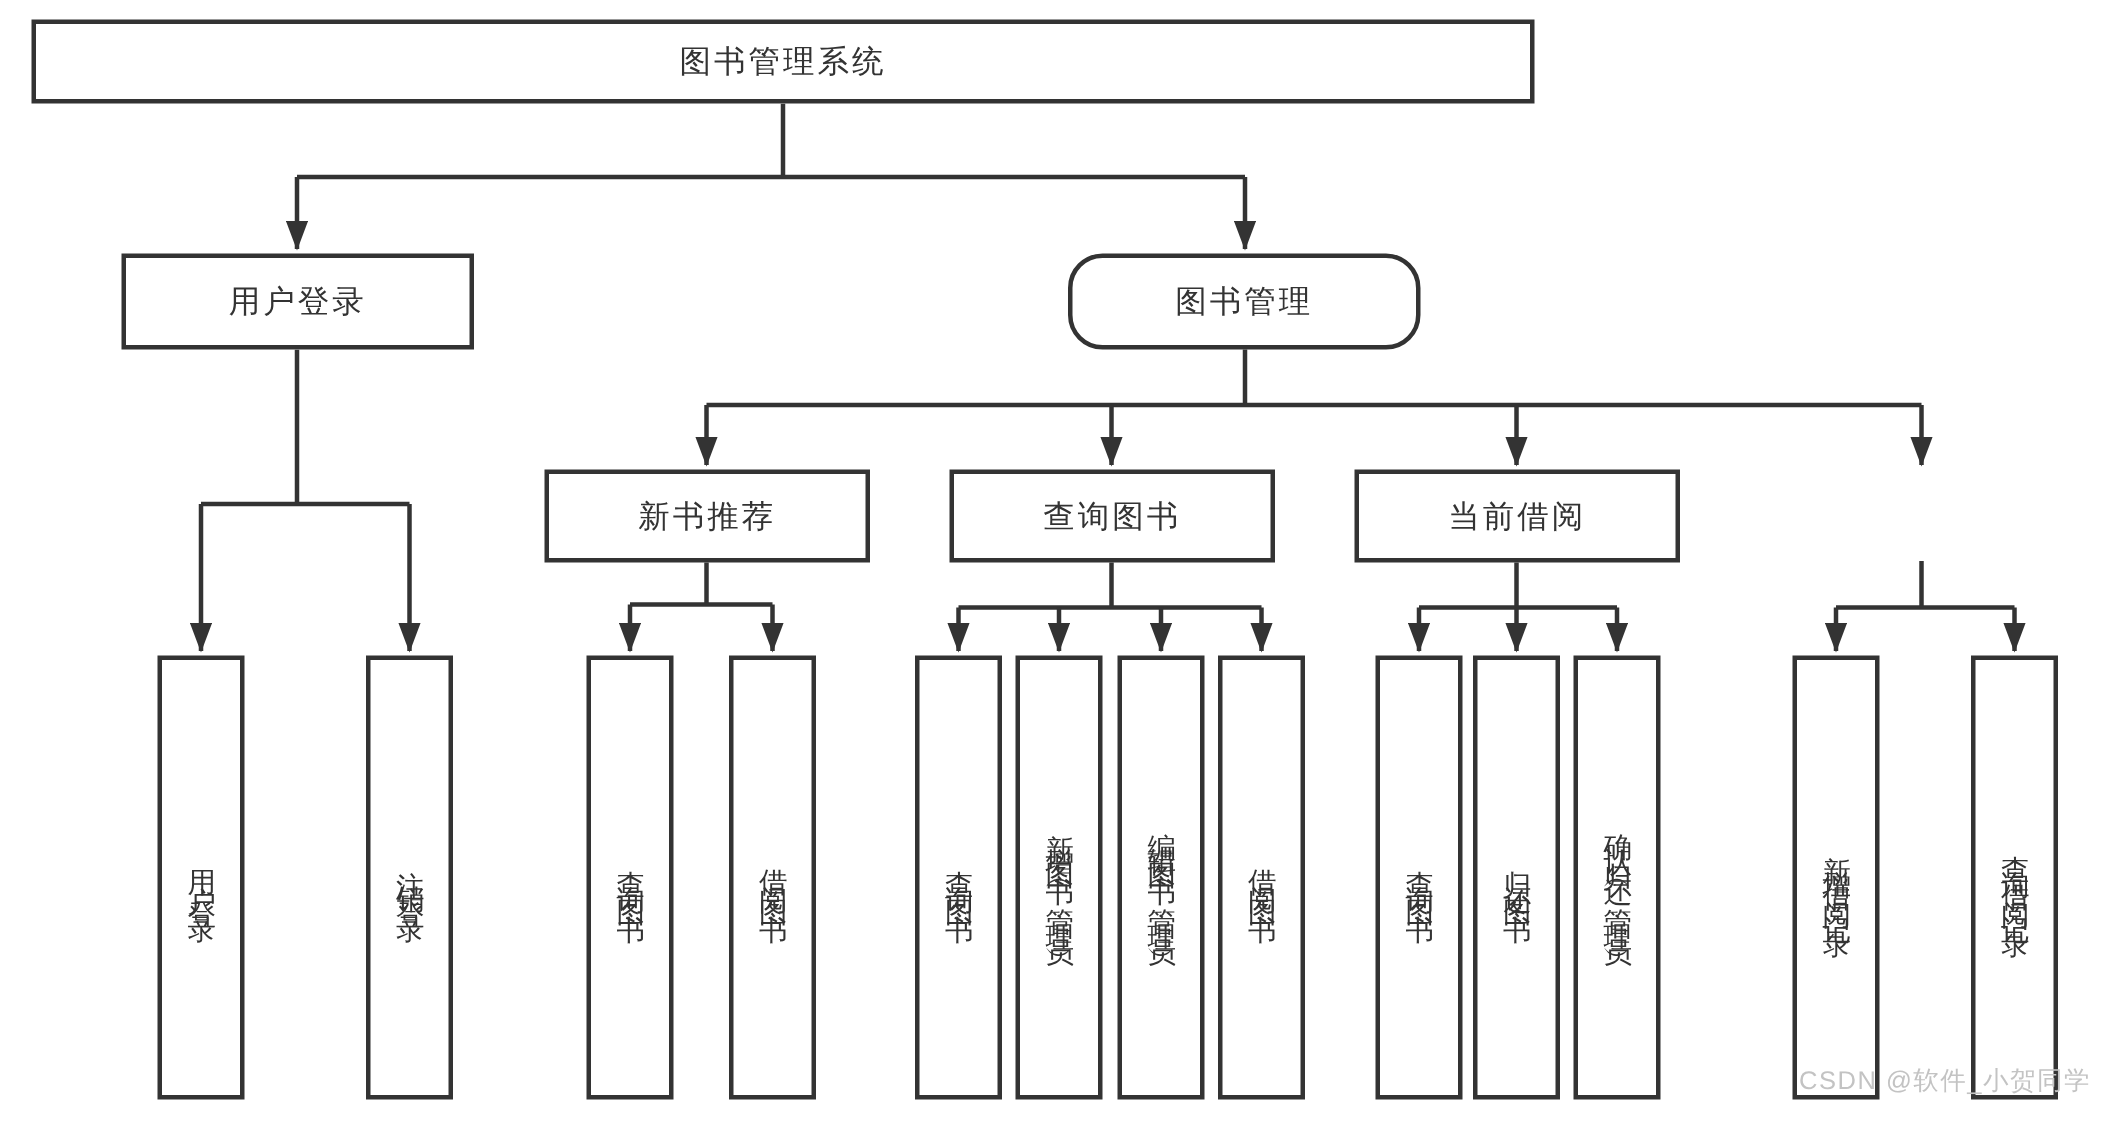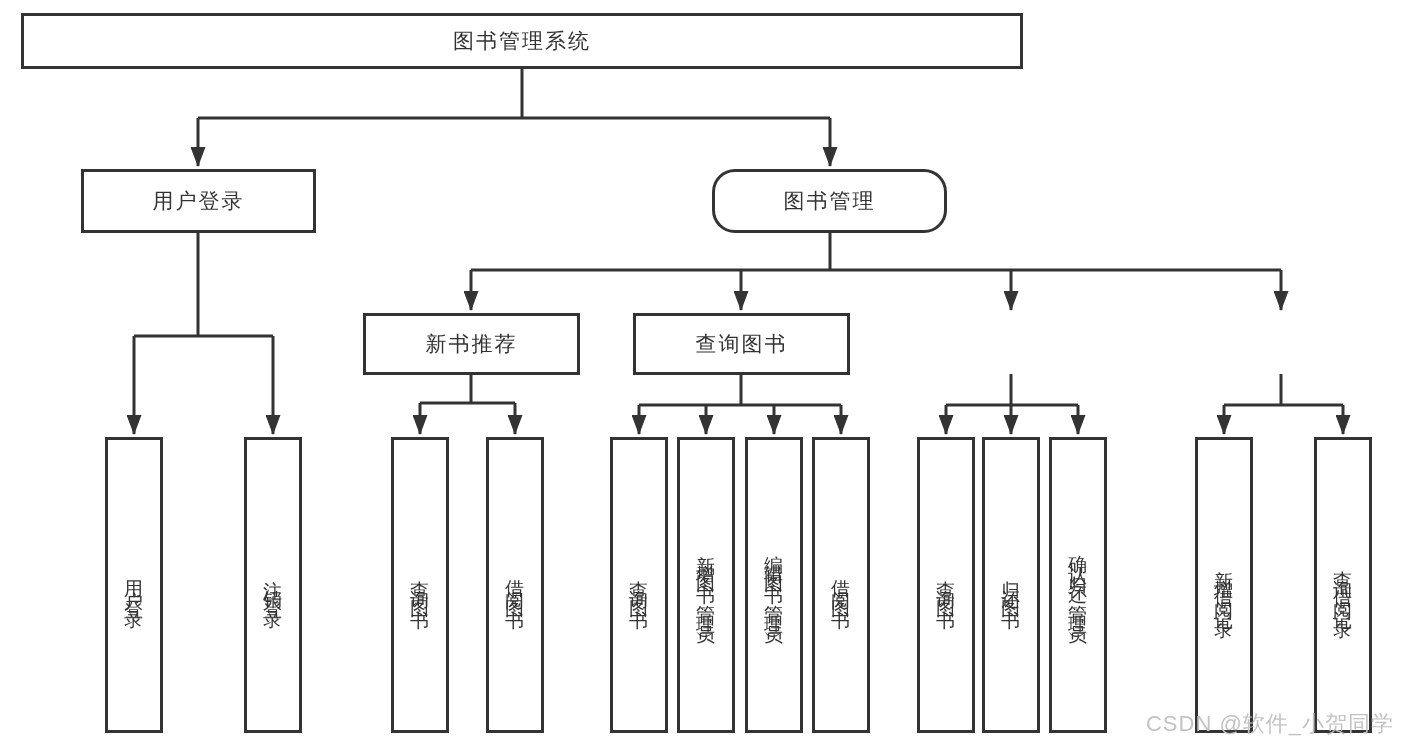"当前借阅" div.hbox { html: none -> <div>当前借阅</div> }
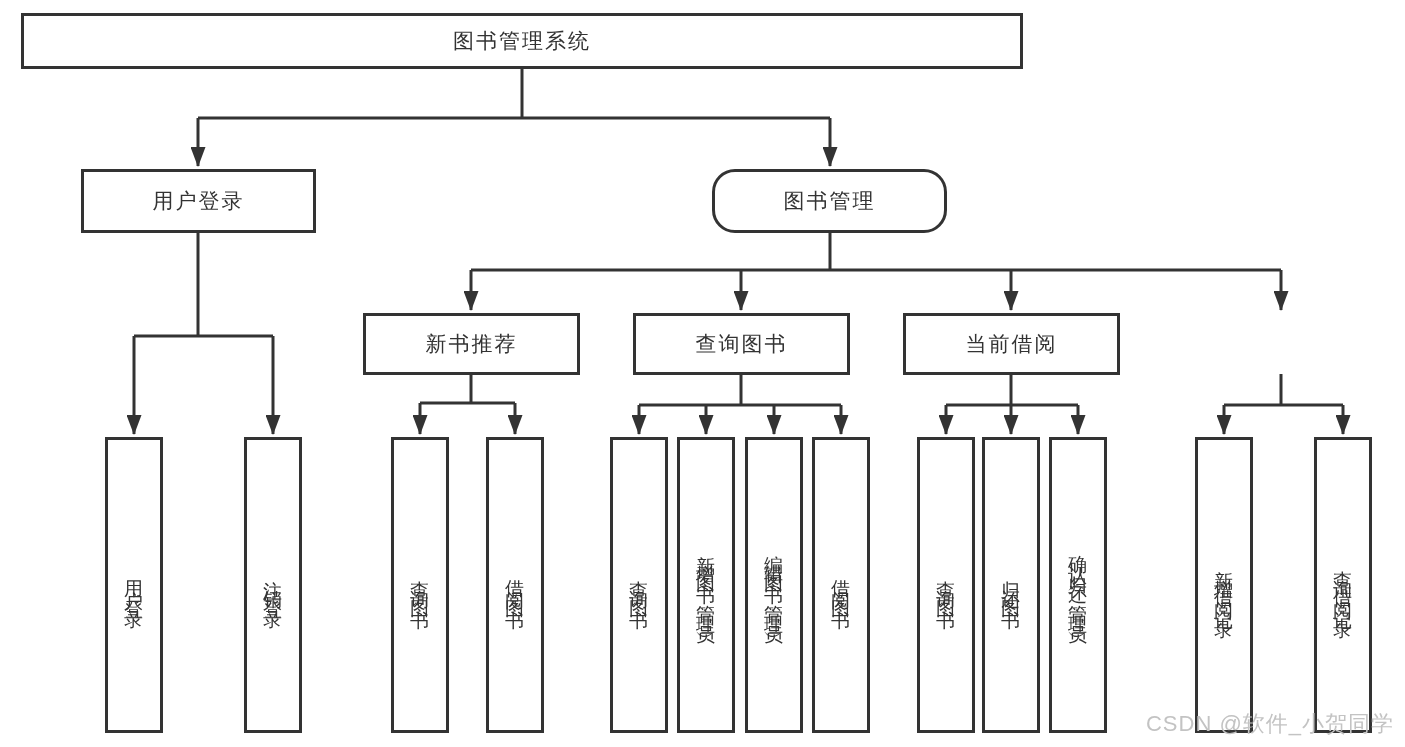"CSDN @软件_小贺同学" #watermark { font-size: 22px -> 17px }
